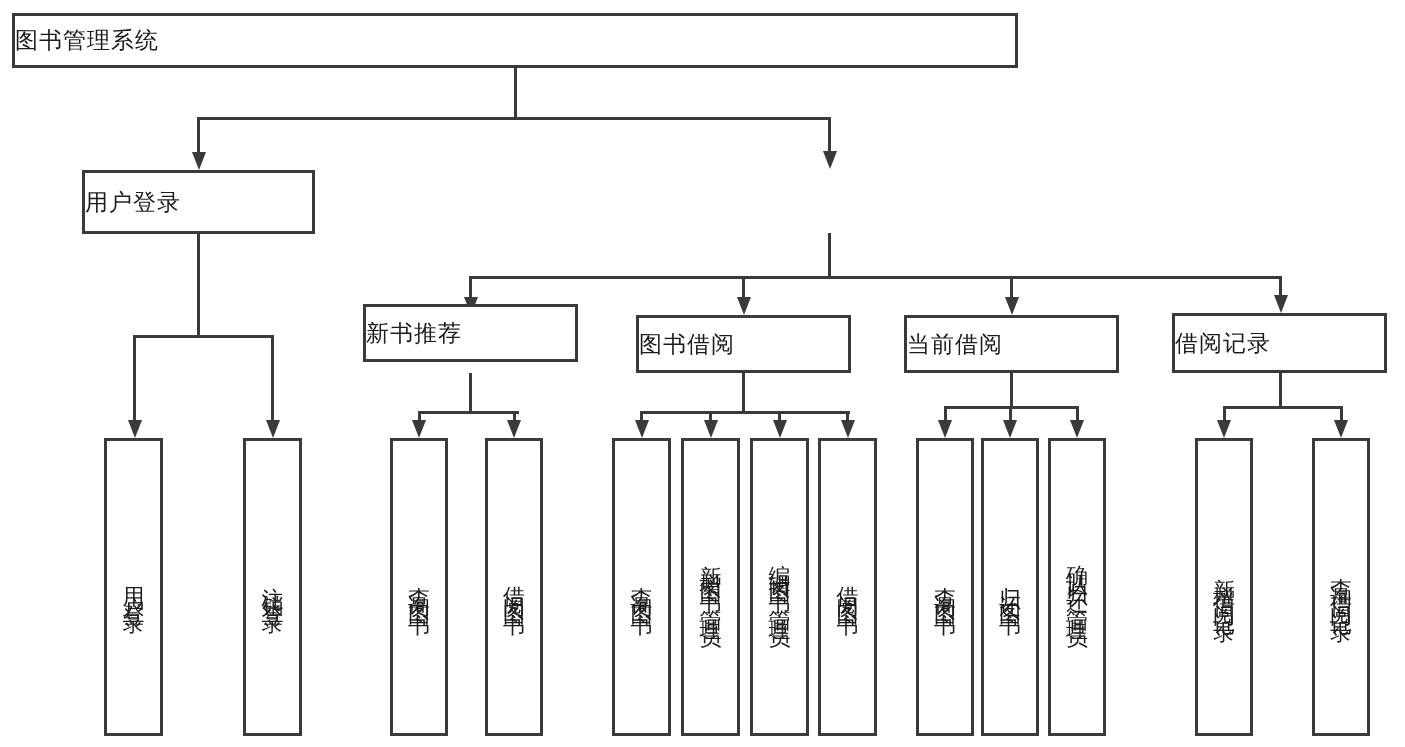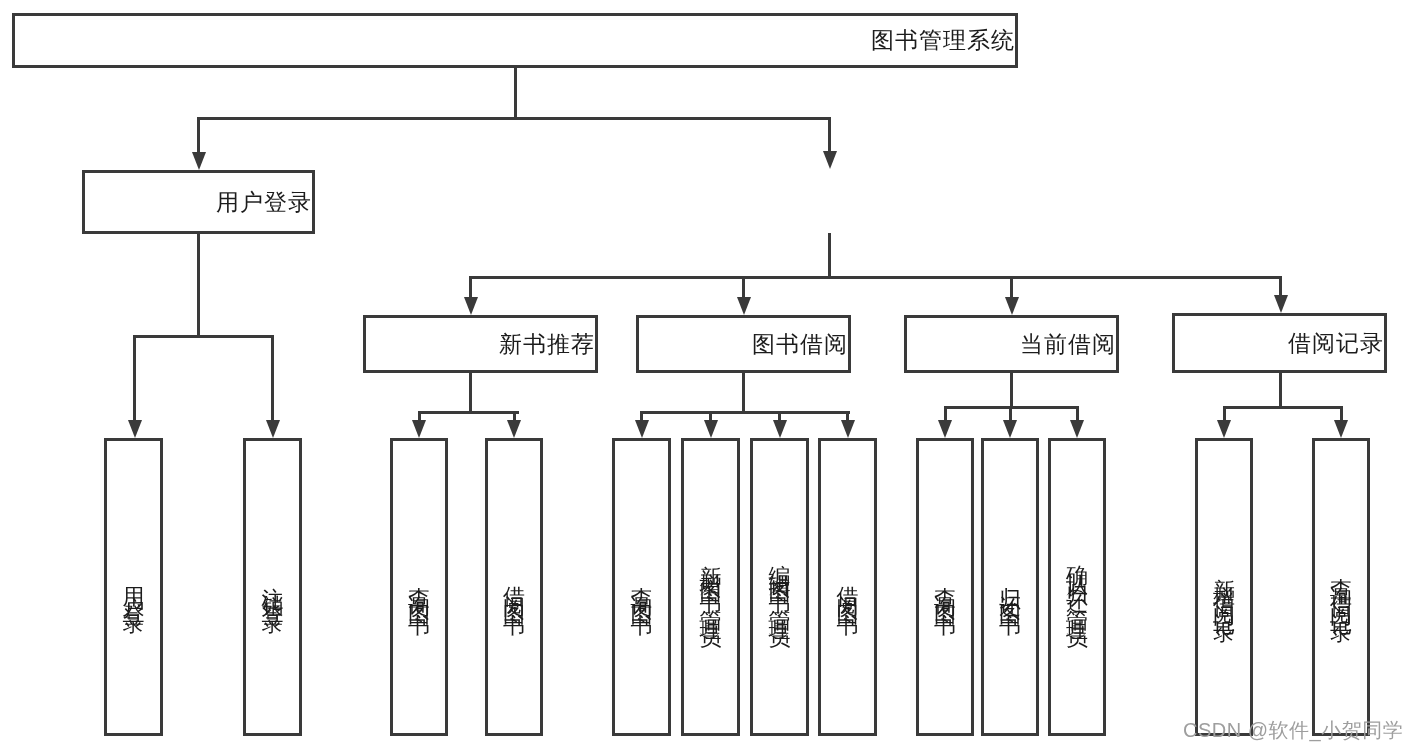"图书管理系统" .hbox { justify-content: flex-end -> flex-start }
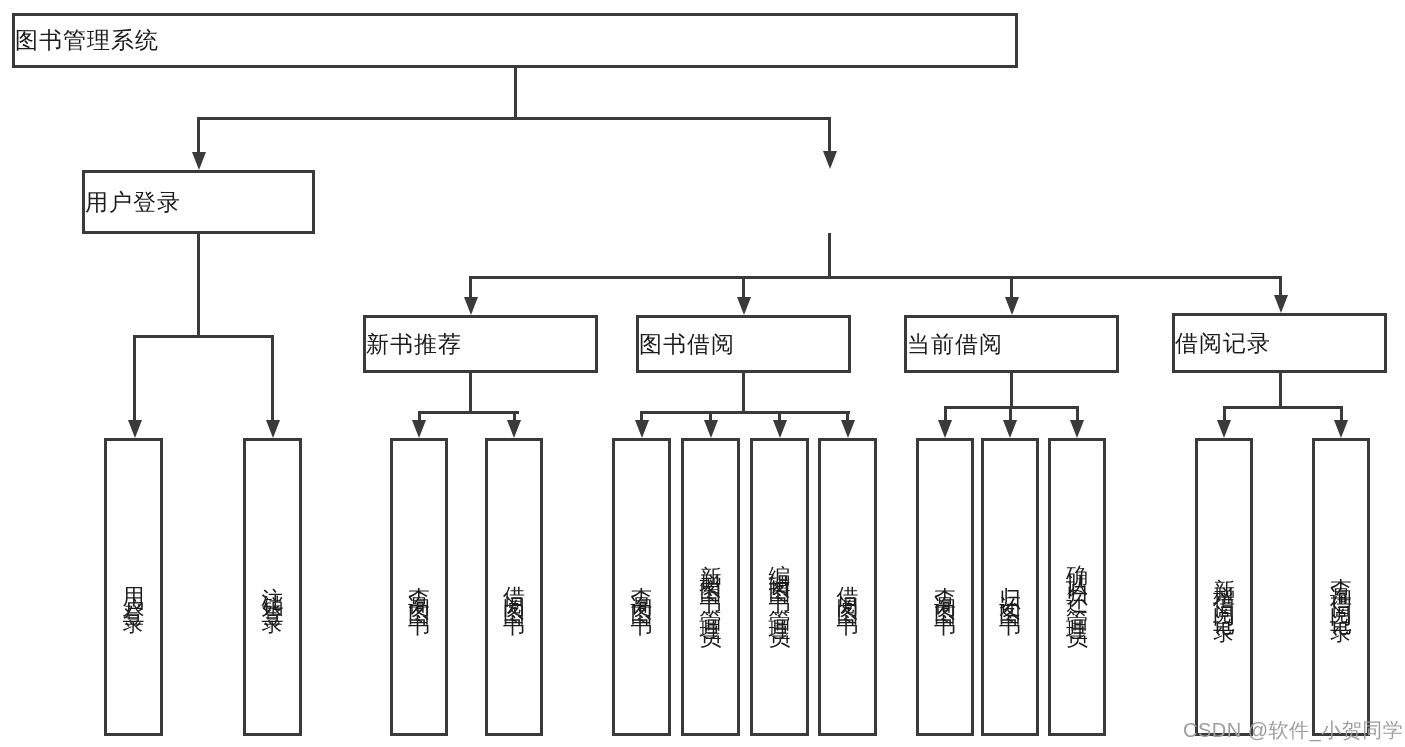"新书推荐" div.hbox { top: 315px -> 304px; width: 235px -> 215px }
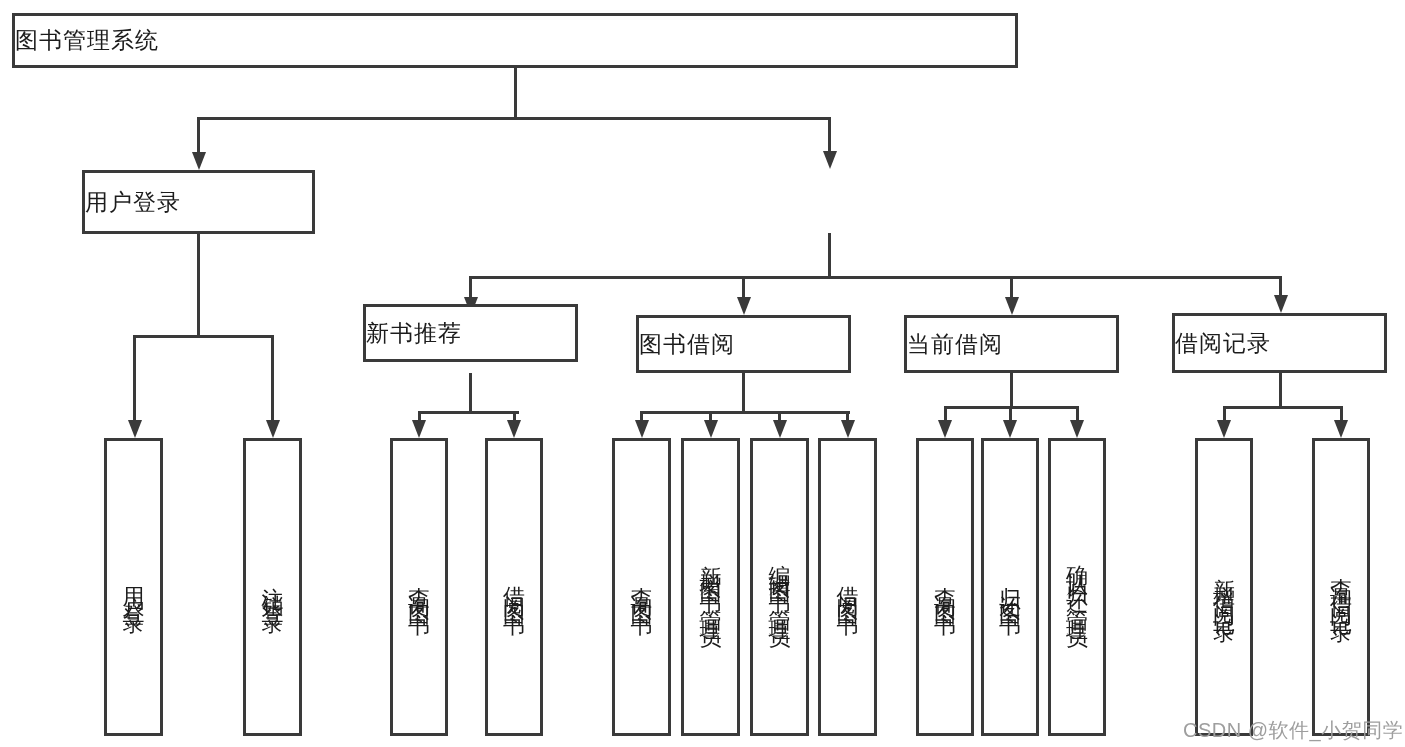"CSDN @软件_小贺同学" div.watermark { html: <div> <span>CSDN @软件_小贺同学</span> </div> -> none }
